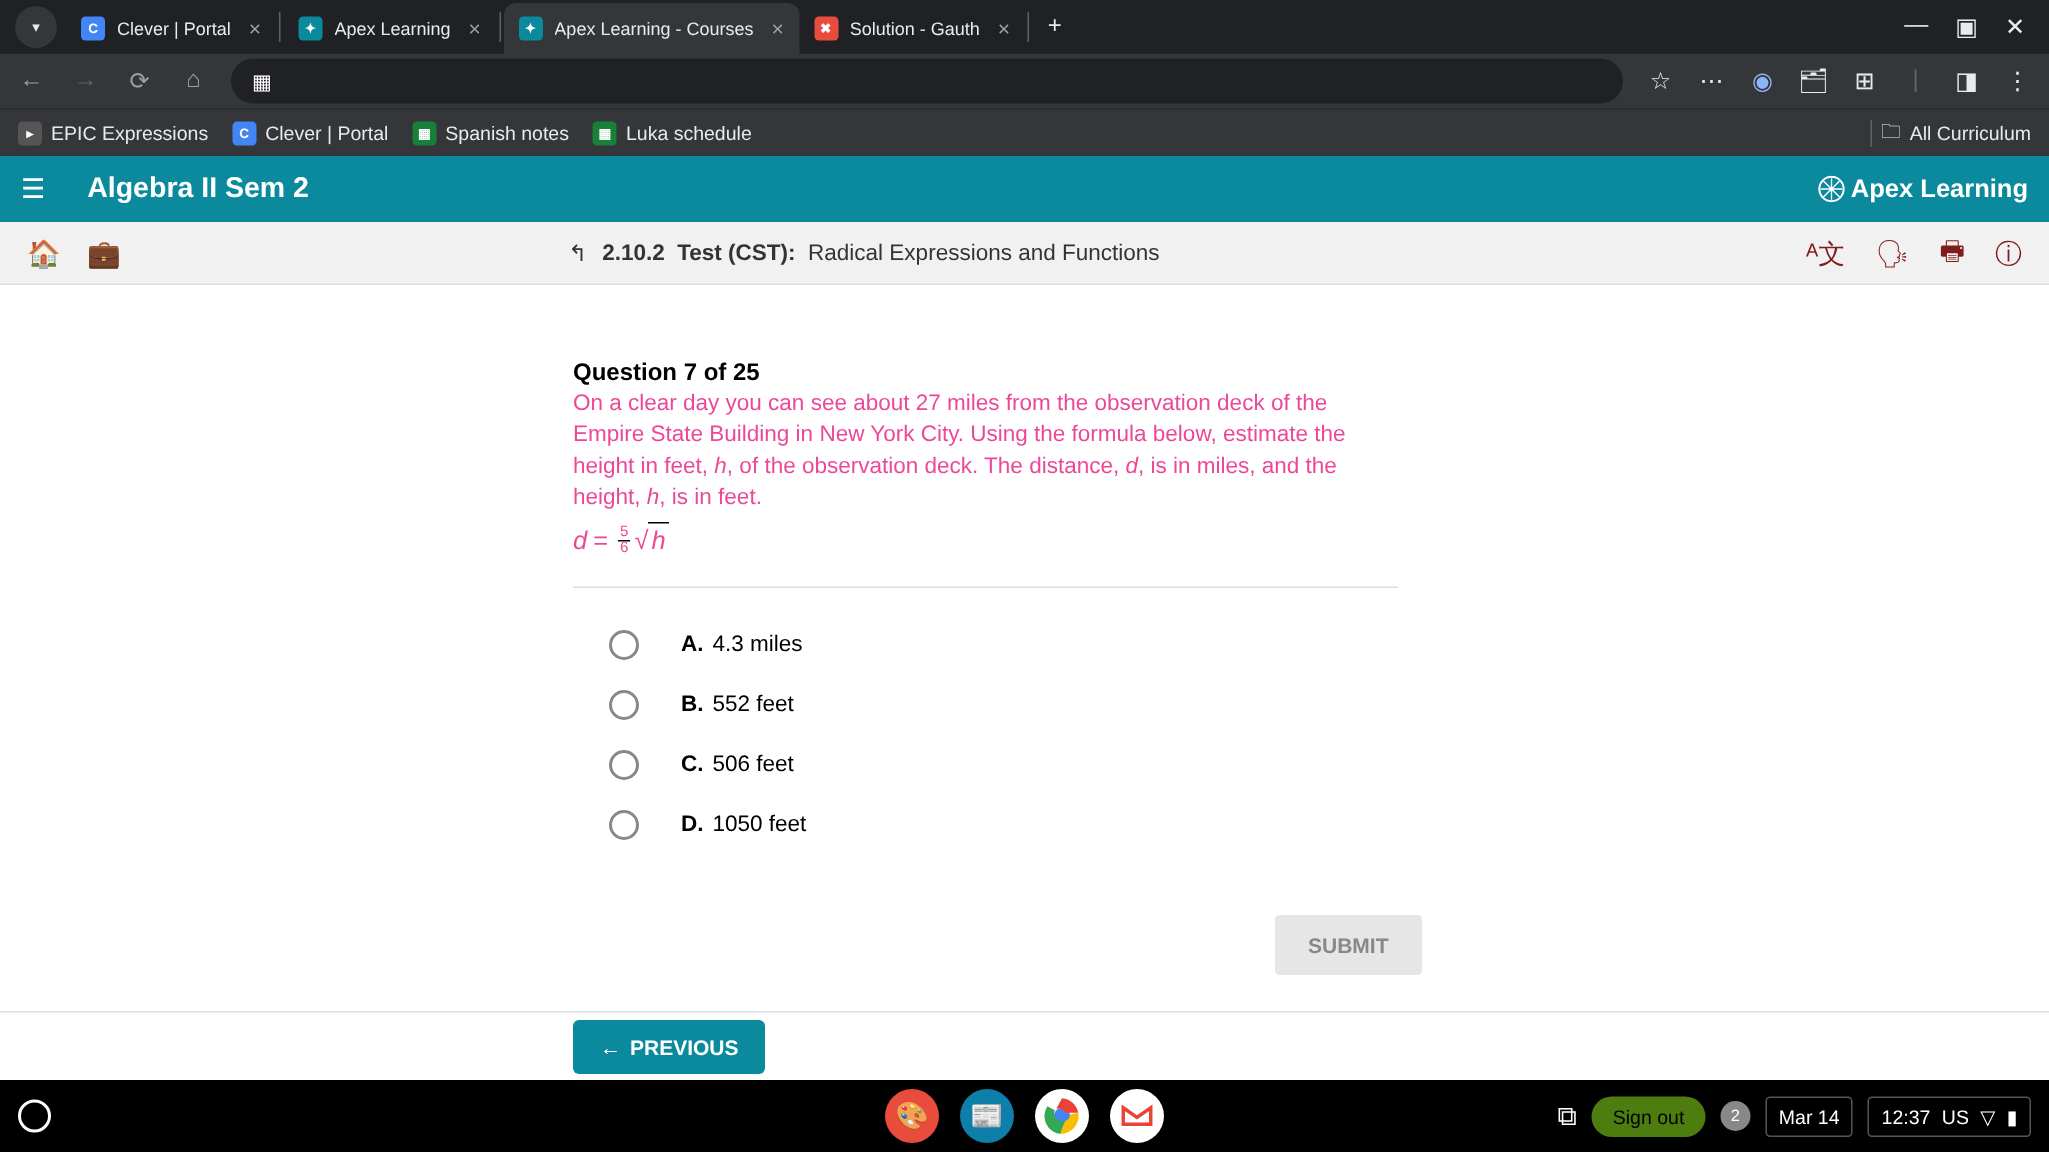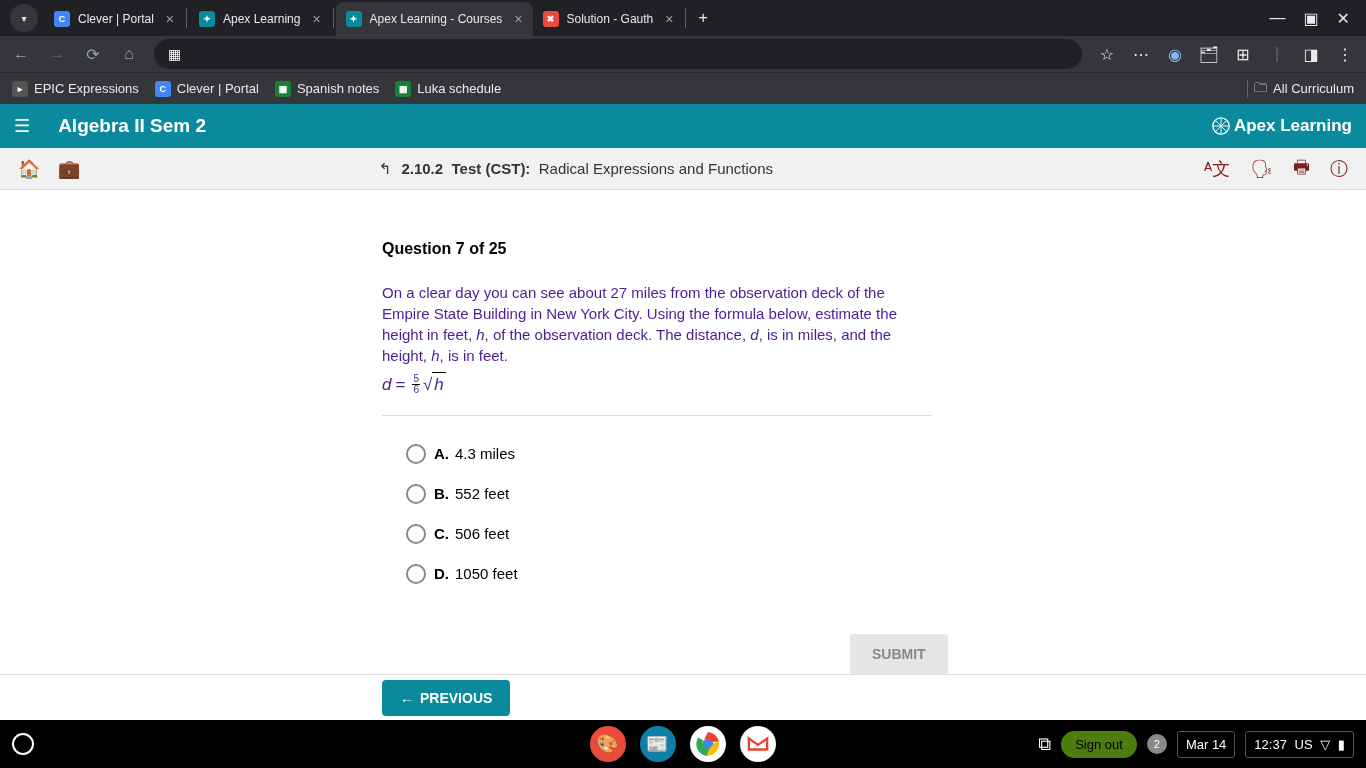"Question 7 of 25" .question-header { margin-bottom: 24px -> none }
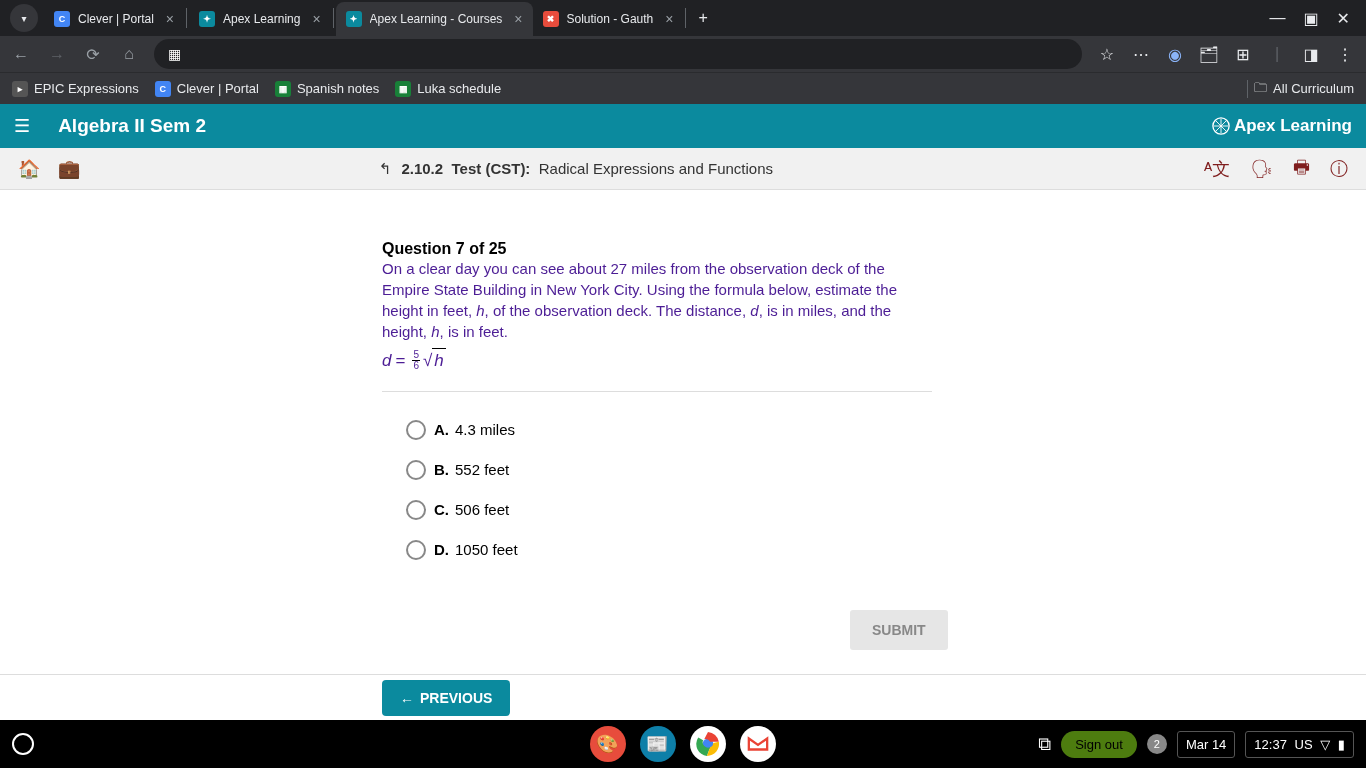"On a clear day you" .question-text { color: #4c1d95 -> #ec4899 }
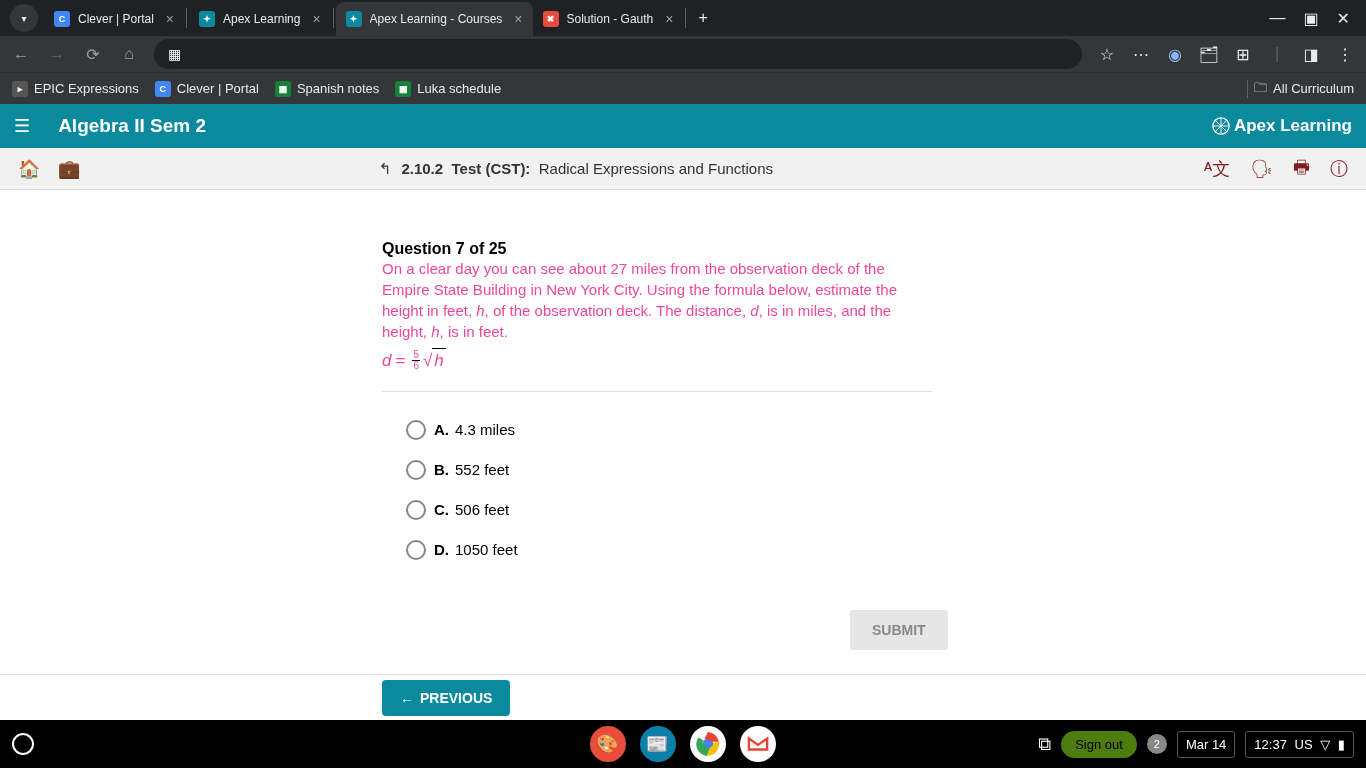"A. 4.3 miles" .option { gap: 8px -> 28px }
